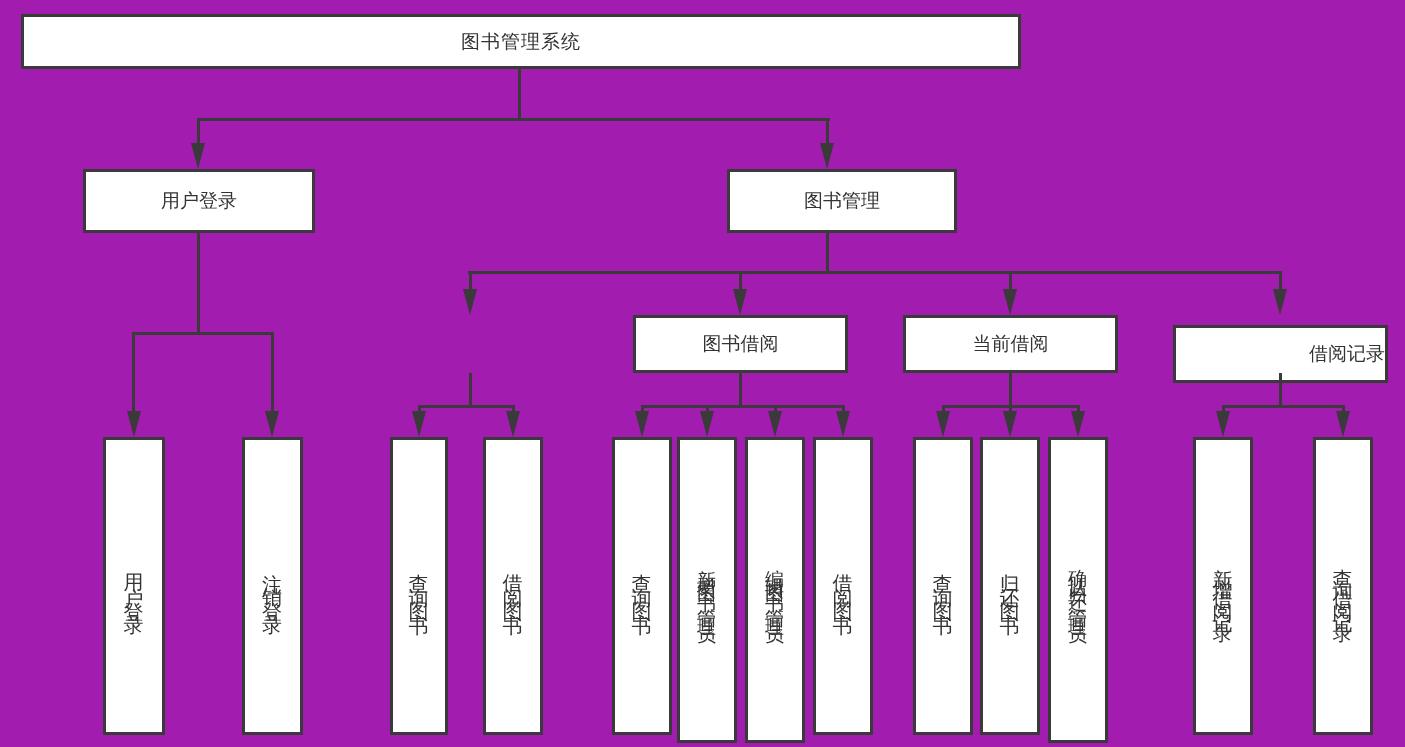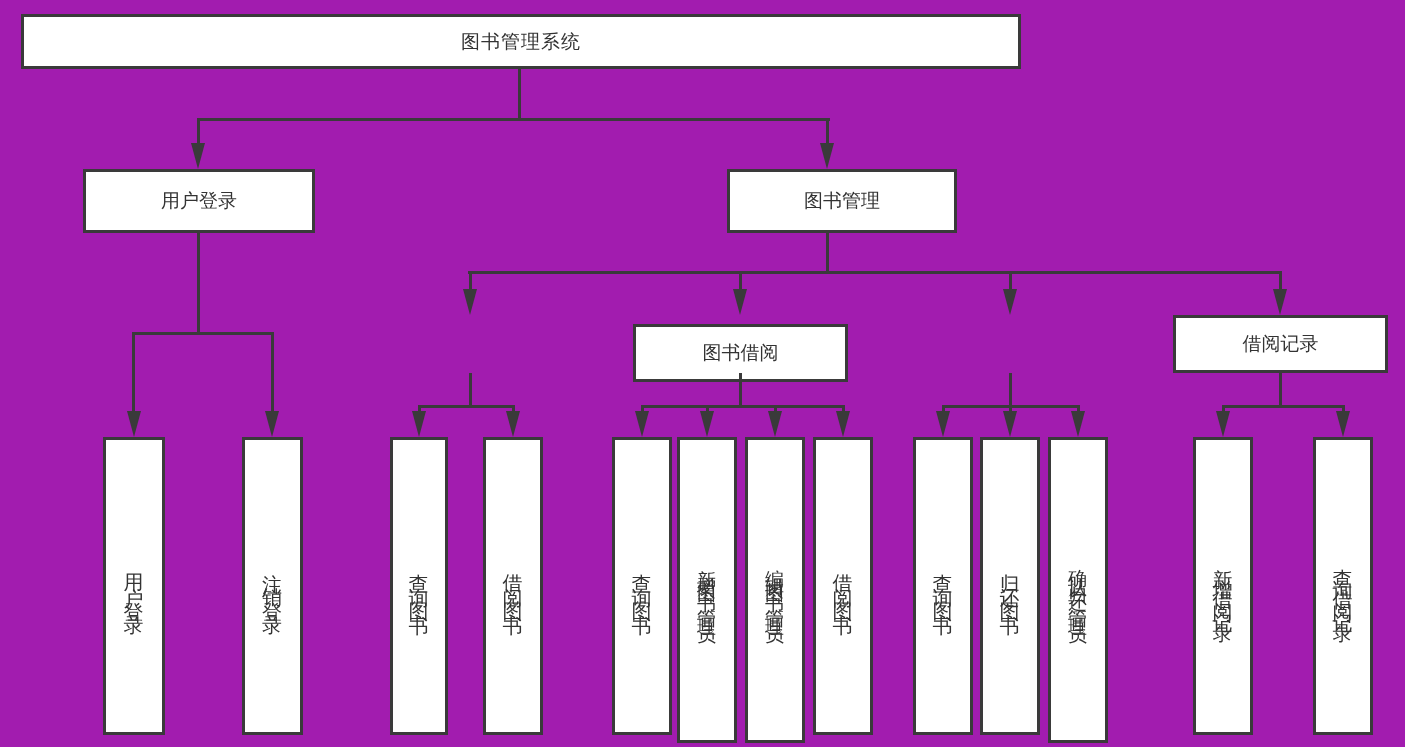"图书借阅" div.box { top: 324px -> 315px }
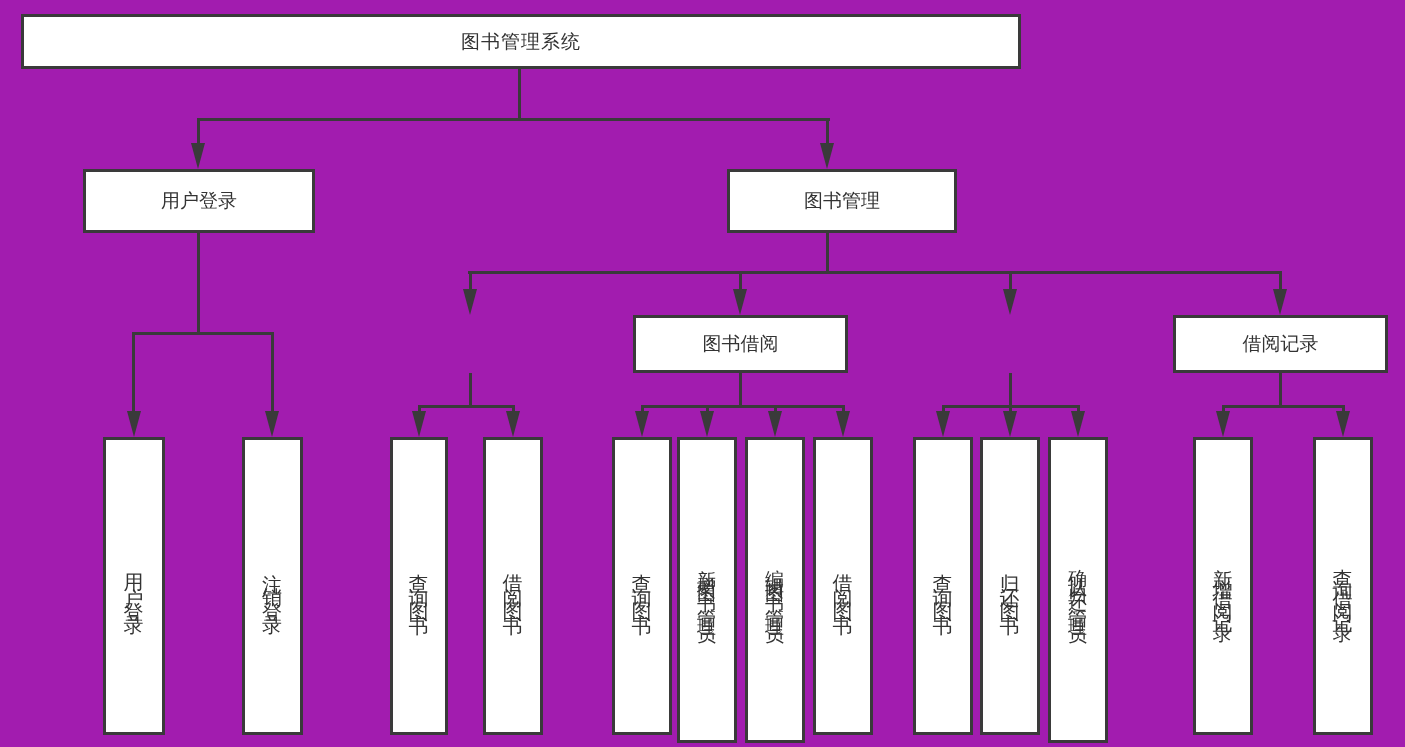"当前借阅" div.box { html: none -> <div> <span>当前借阅</span> </div> }
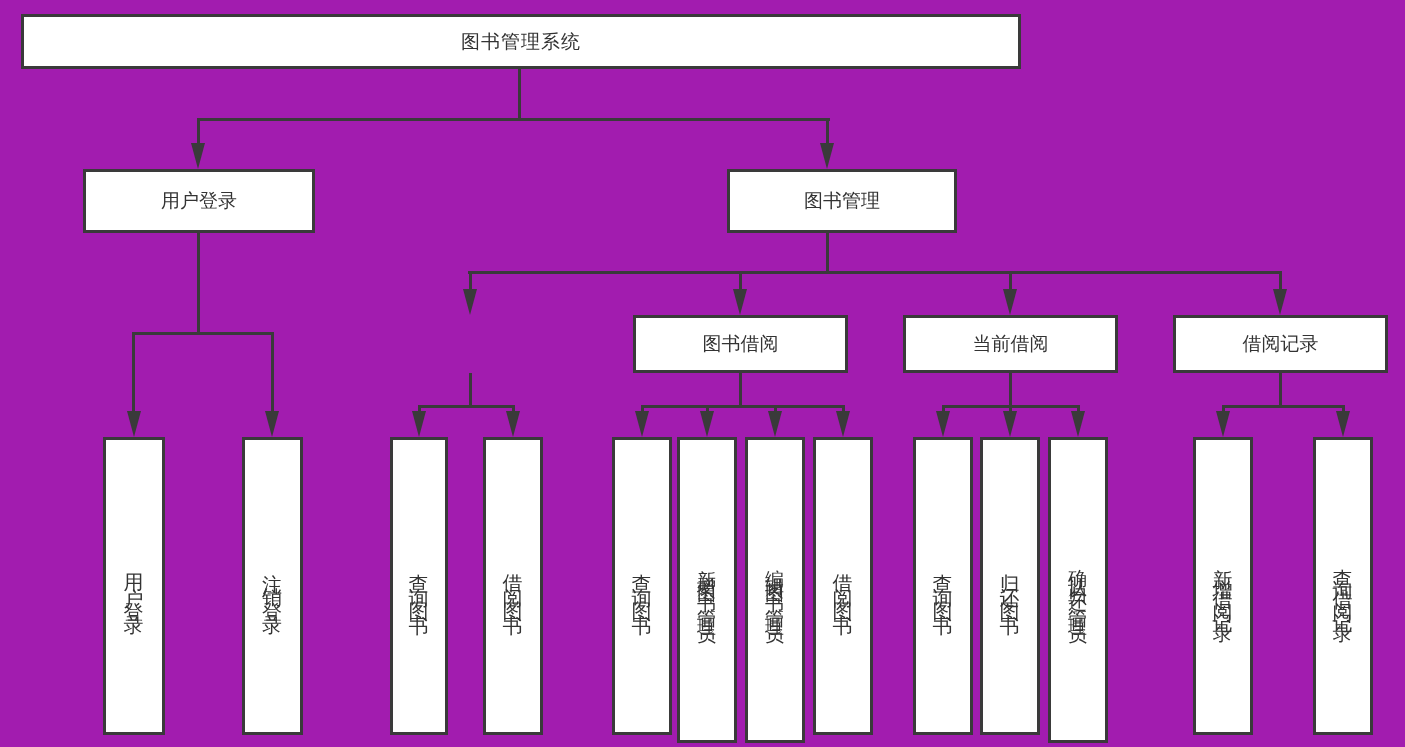"借阅记录" div.box { justify-content: none -> flex-end; top: 315px -> 325px }
